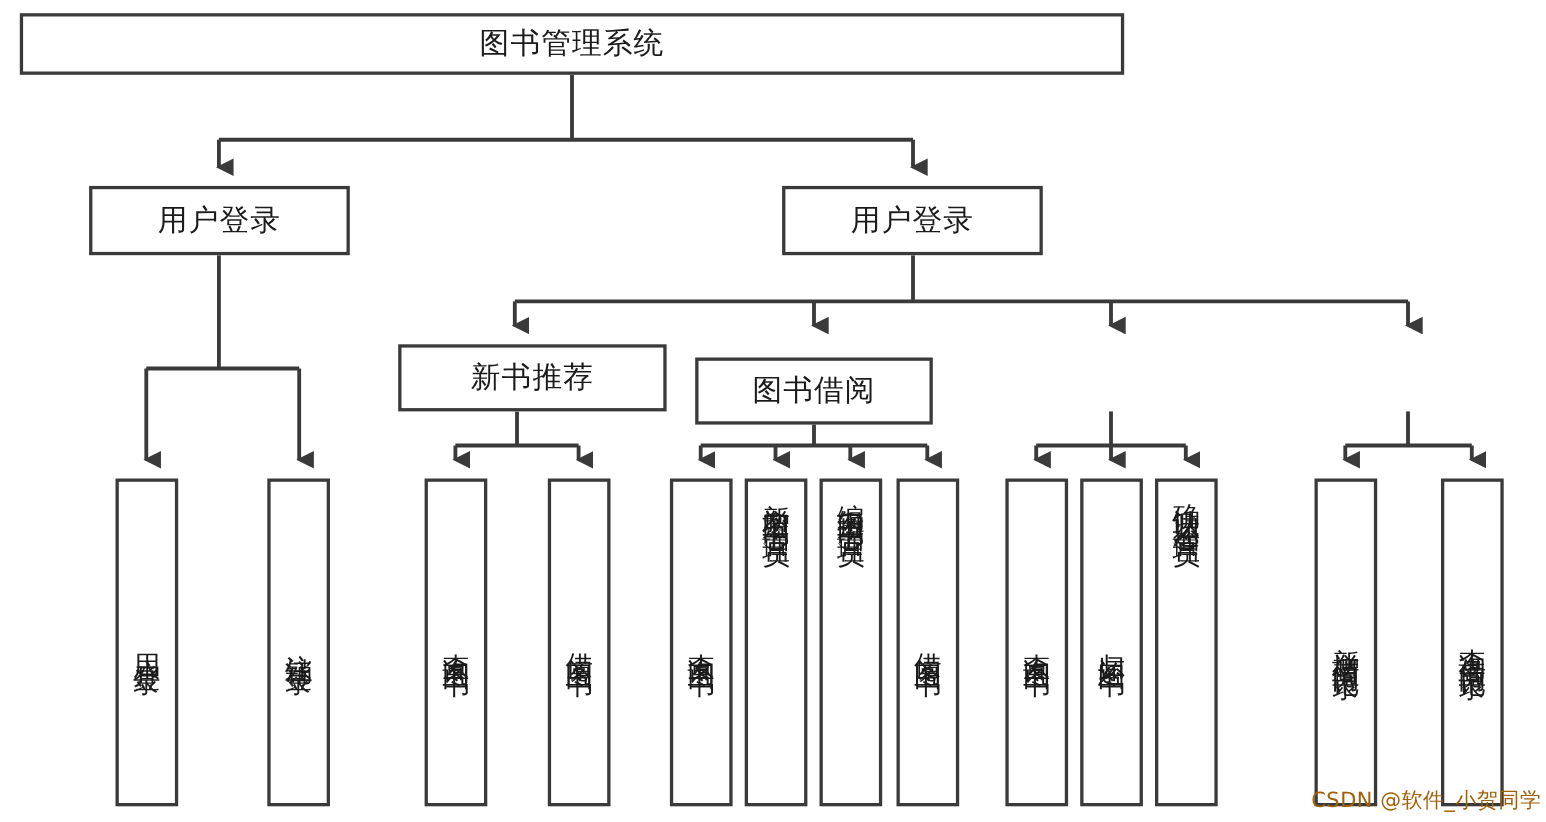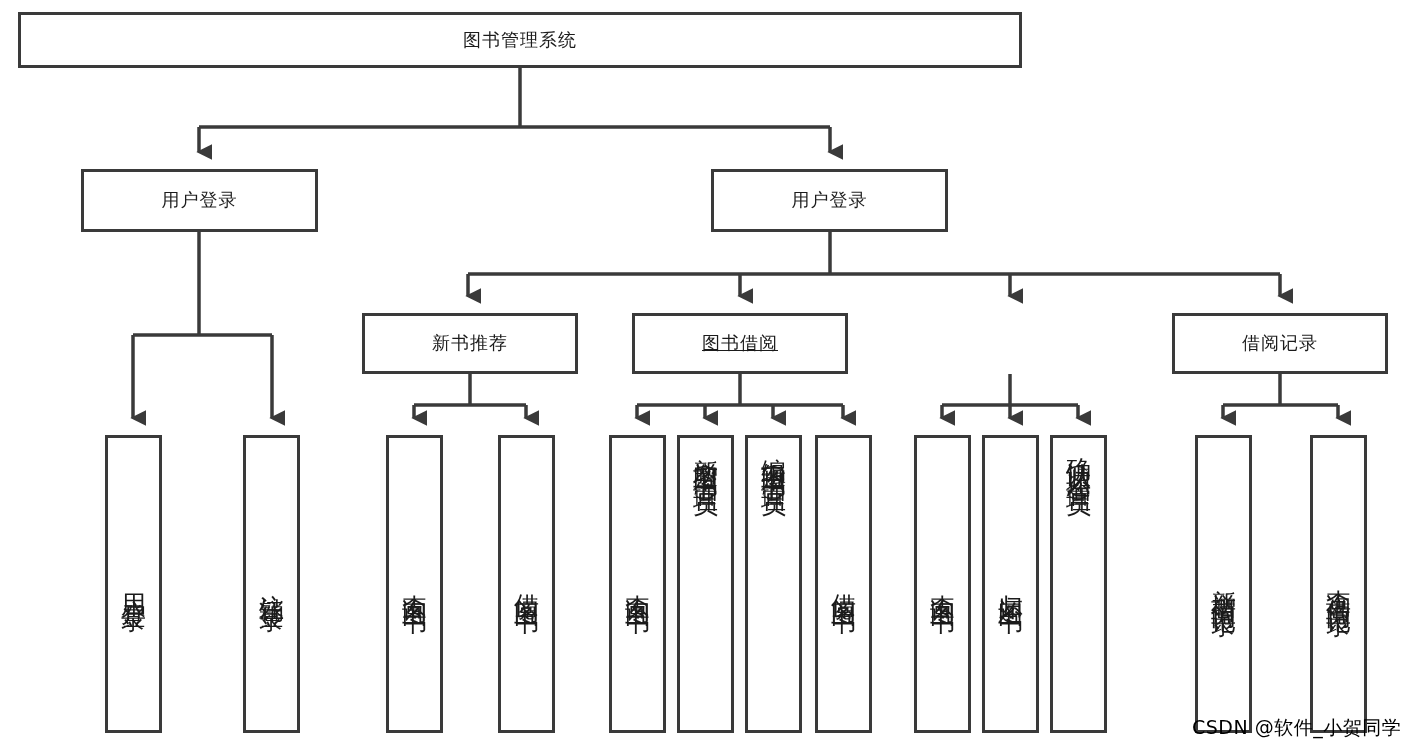"图书管理系统" .node-h { font-size: 18px -> 27px }
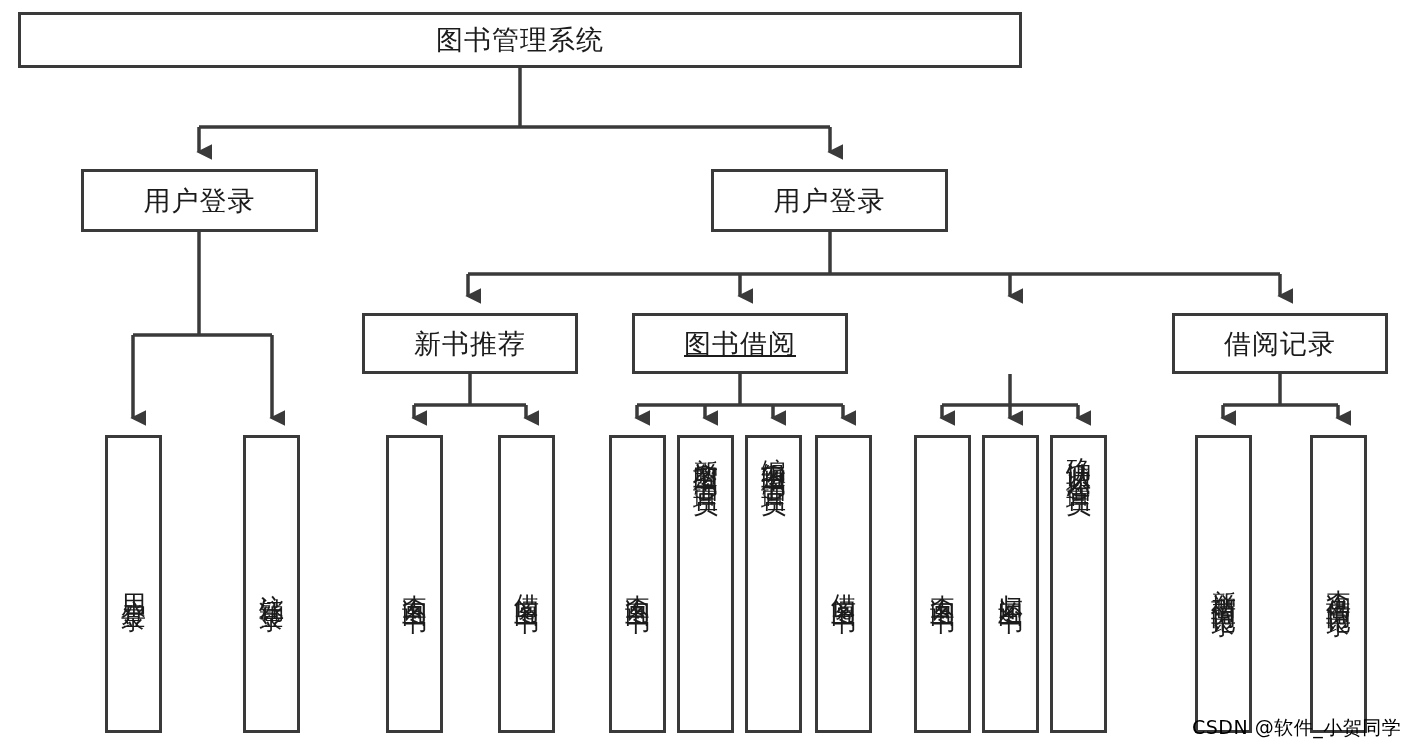"新书推荐" div.node { font-family: none -> Liberation Serif, serif; width: 216px -> 244px }
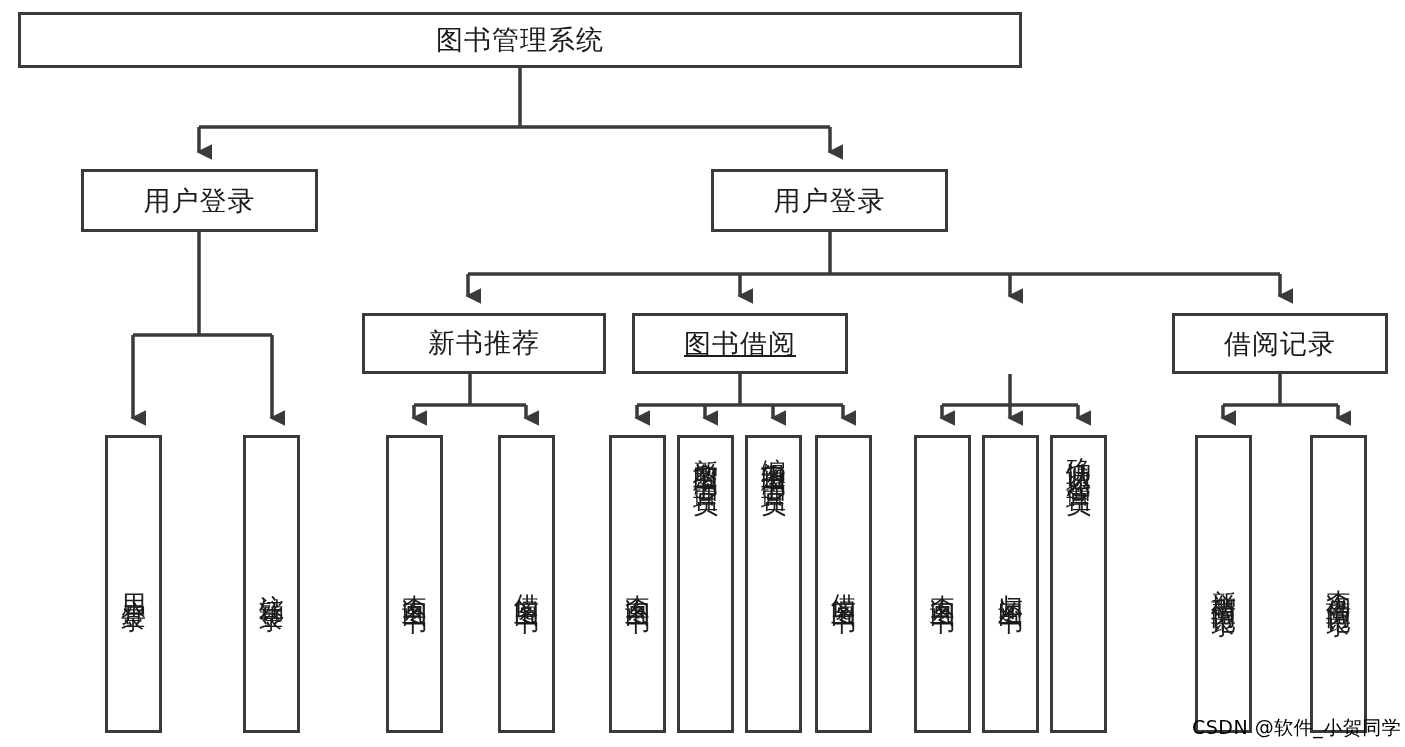"图书借阅" div.node { text-decoration: underline -> none; top: 313px -> 325px }
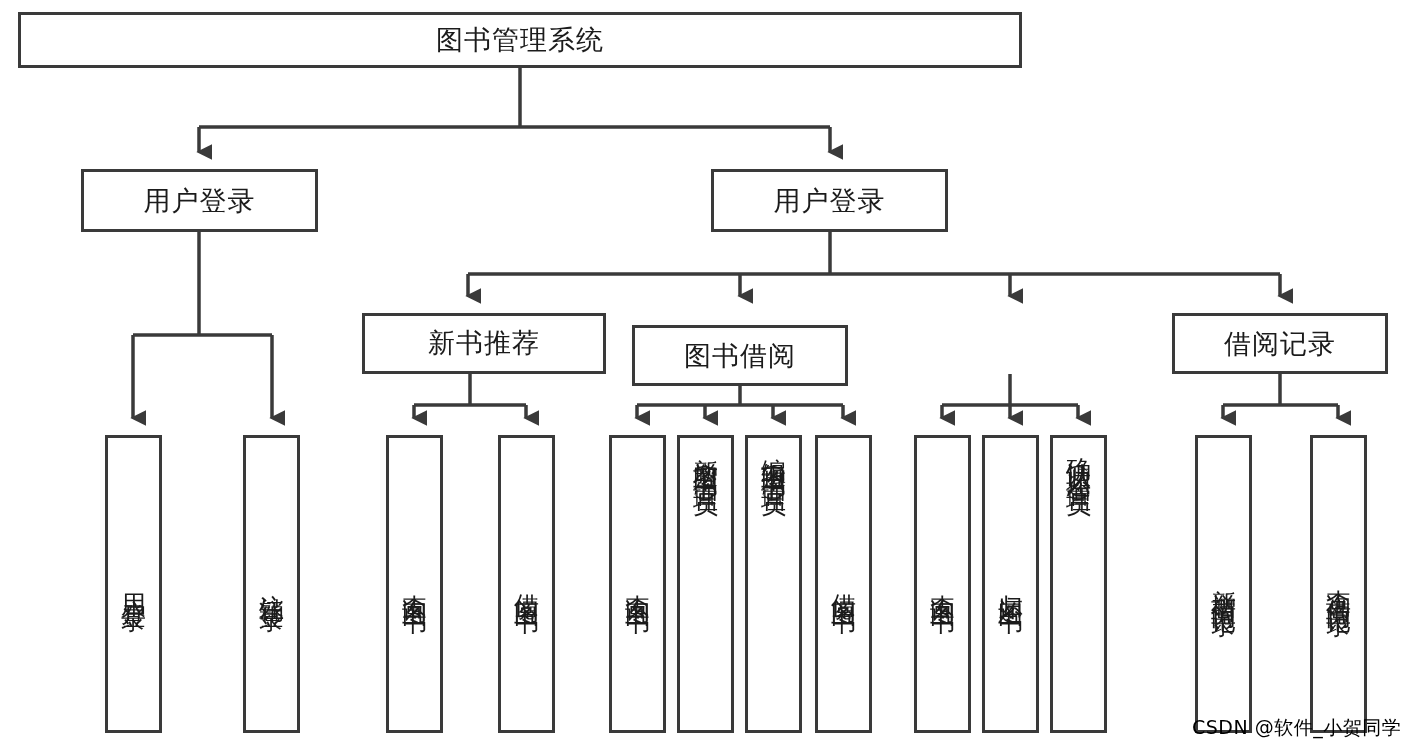"借阅记录" div.node { html: <div> <span>借阅记录</span> </div> -> none }
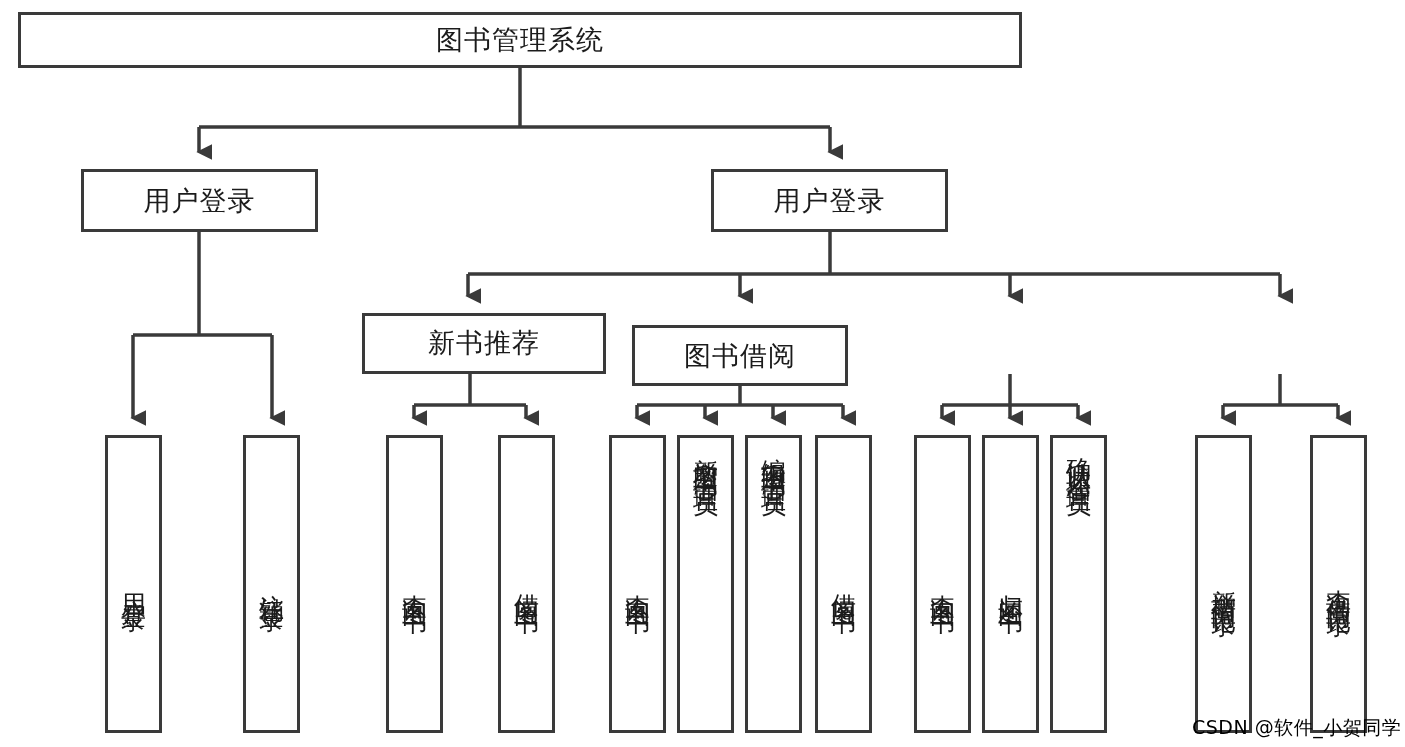"CSDN @软件_小贺同学" .watermark { color: #000000 -> #a16207 }
